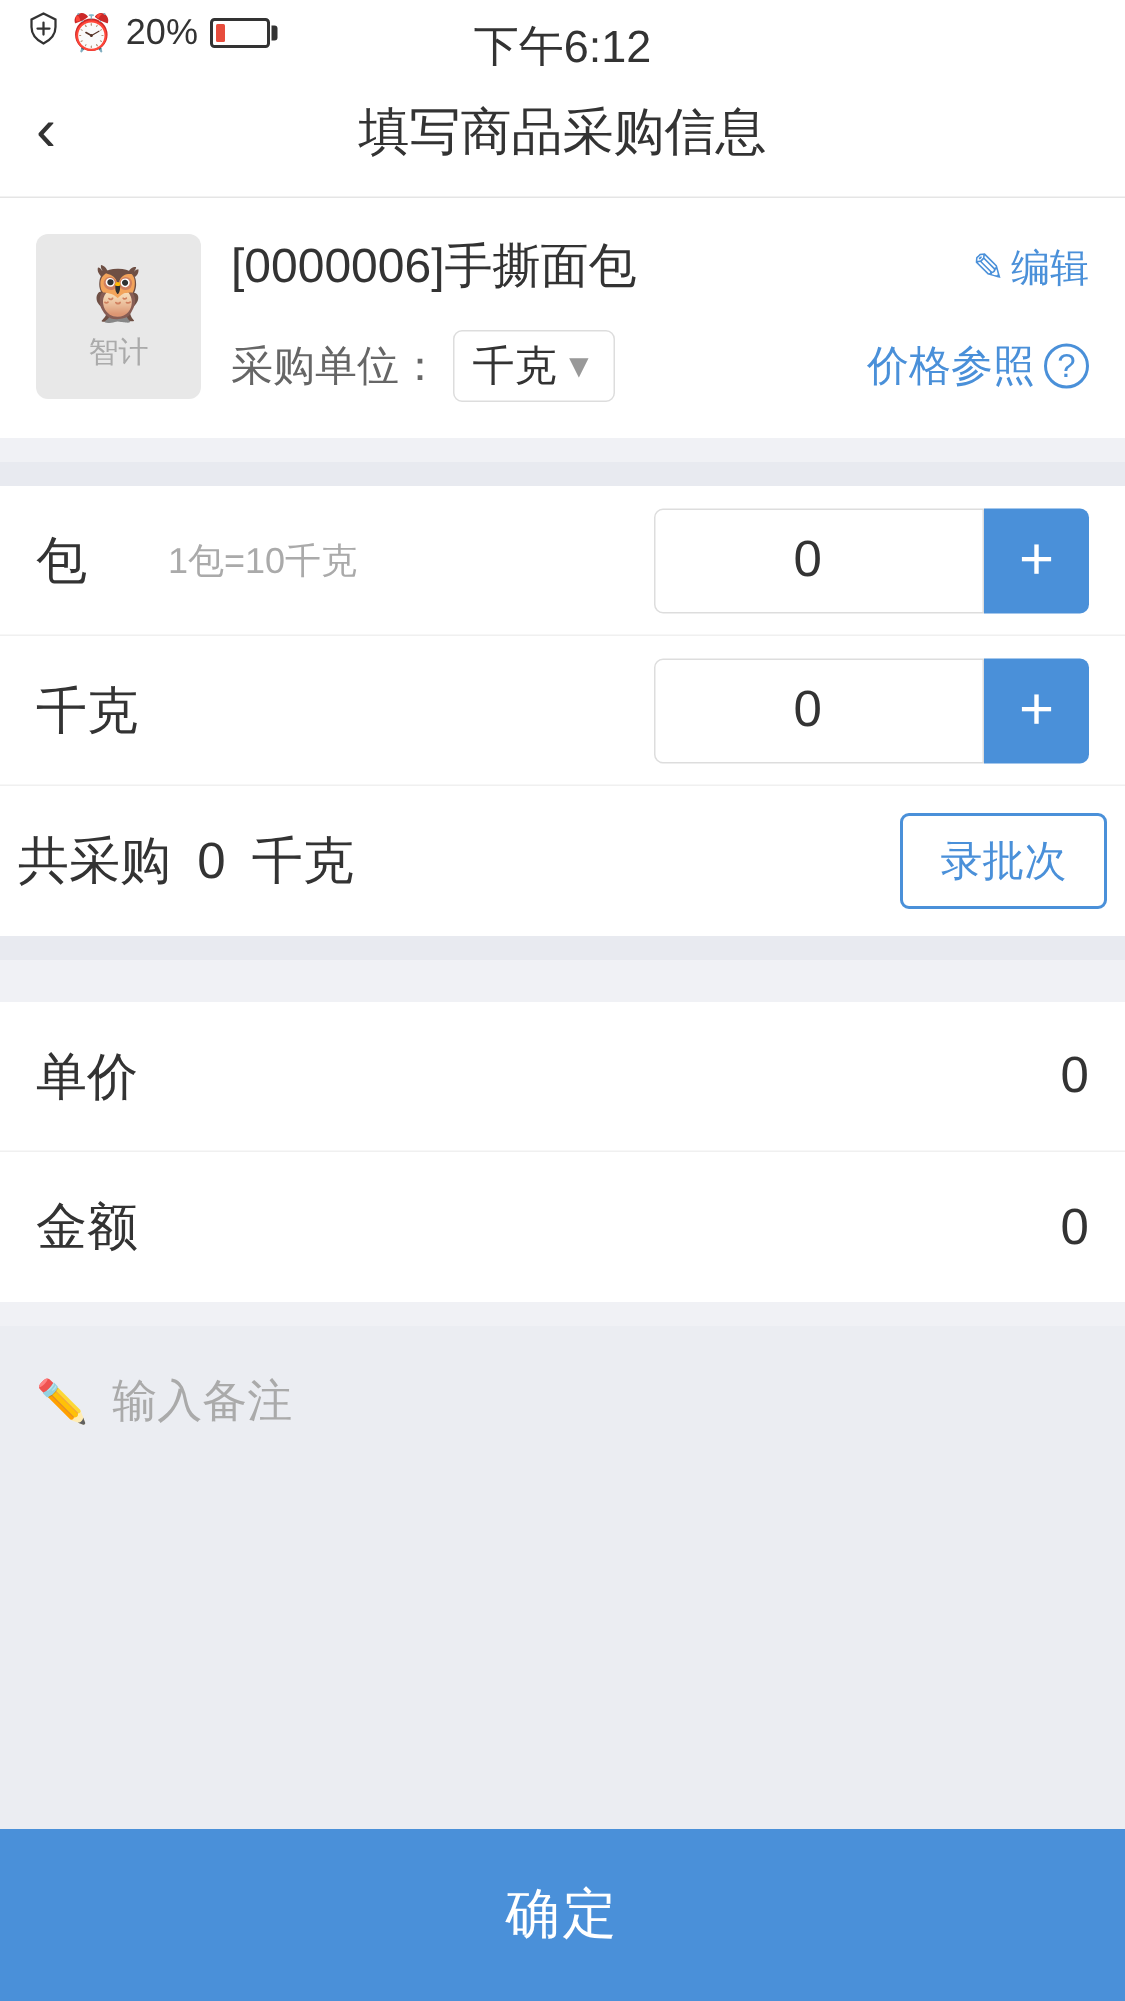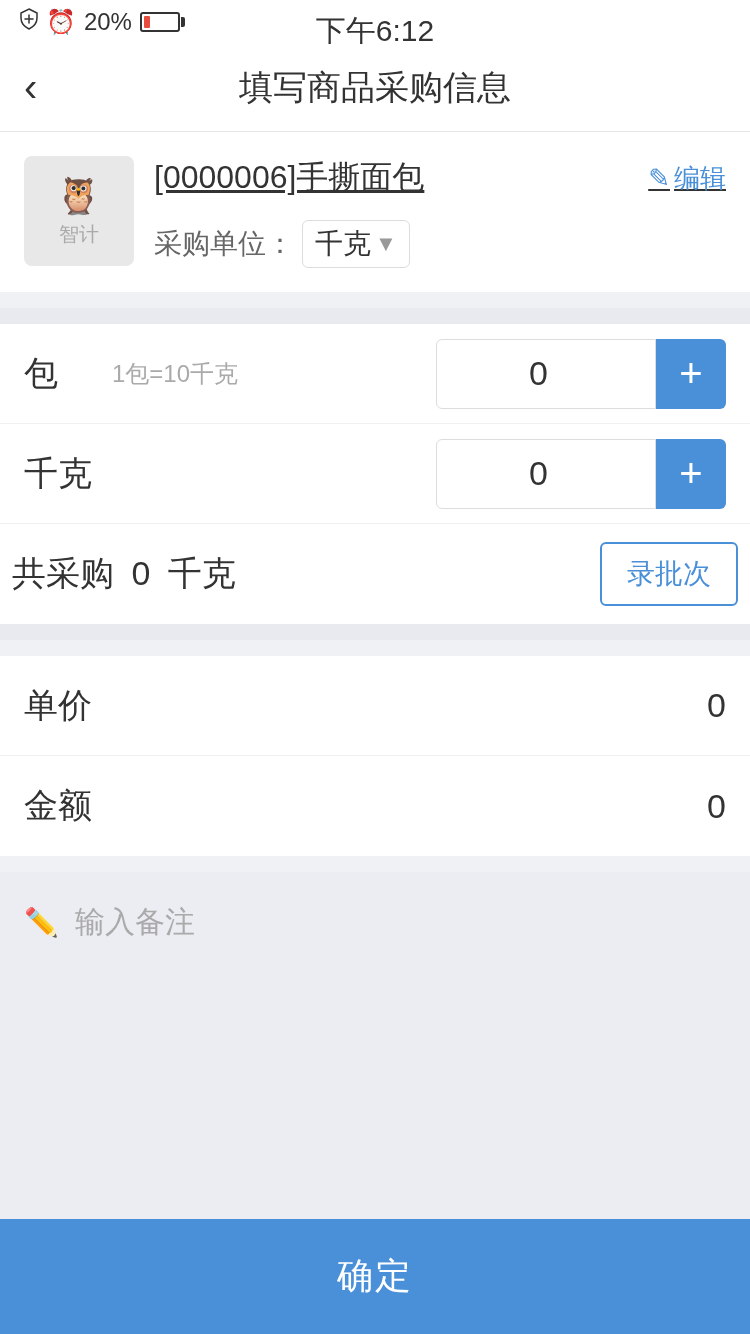"[0000006]手撕面包" .product-name-row { text-decoration: underline -> none }
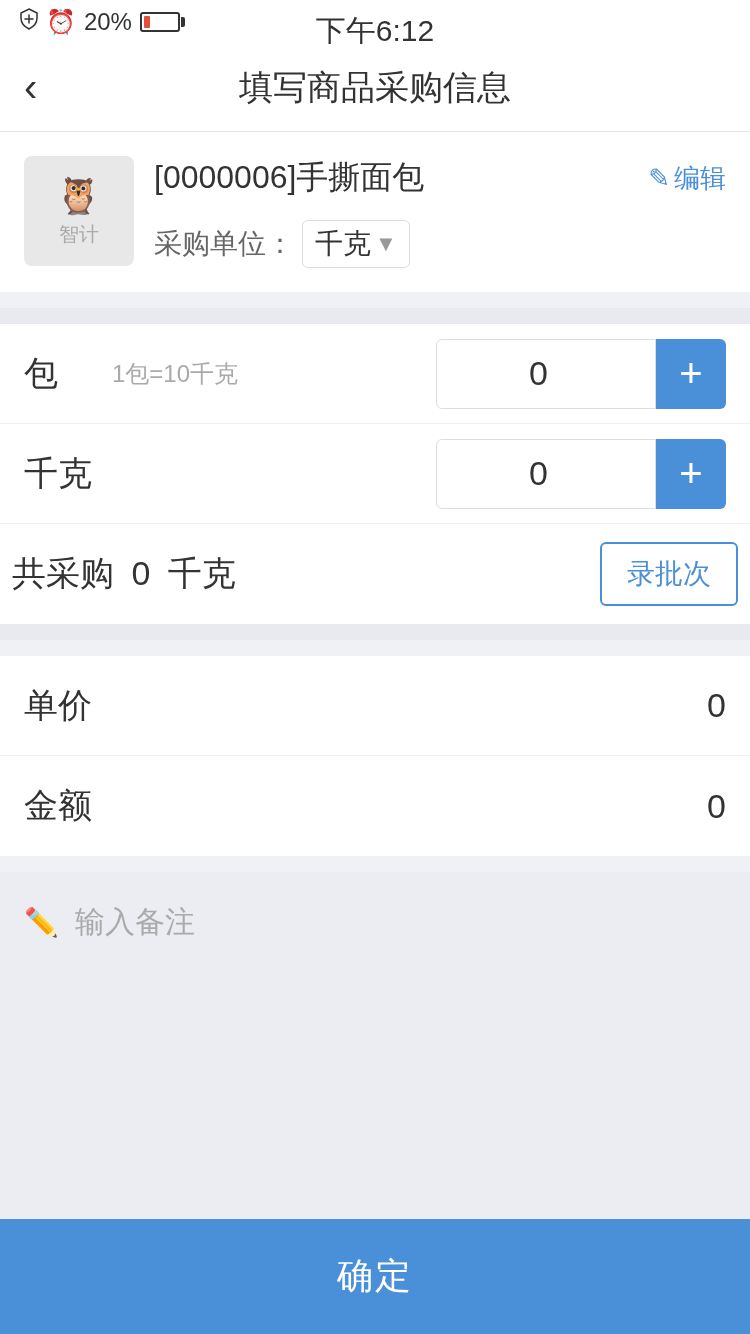"价格参照" span.price-ref { html: none -> <span> <span>价格参照</span> <span>?</span> </span> }
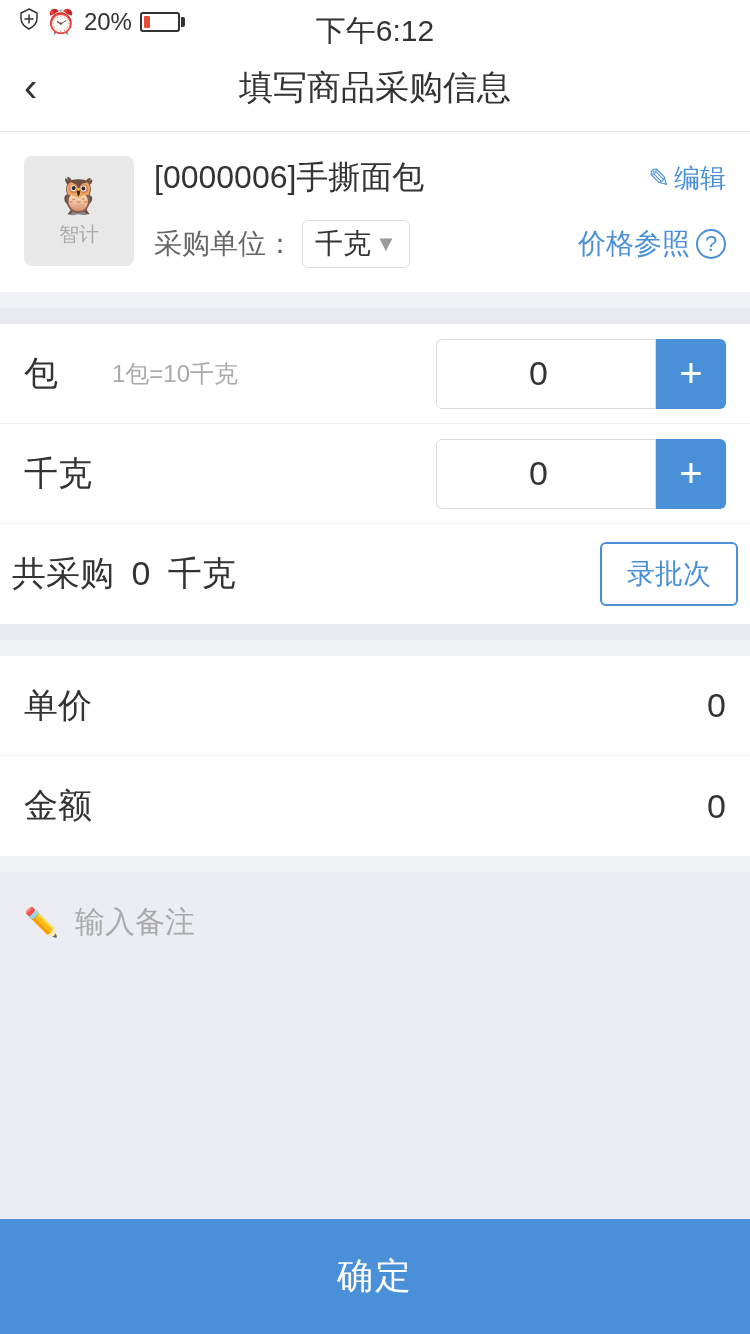"单价" .price-section { margin-top: 16px -> 28px }
